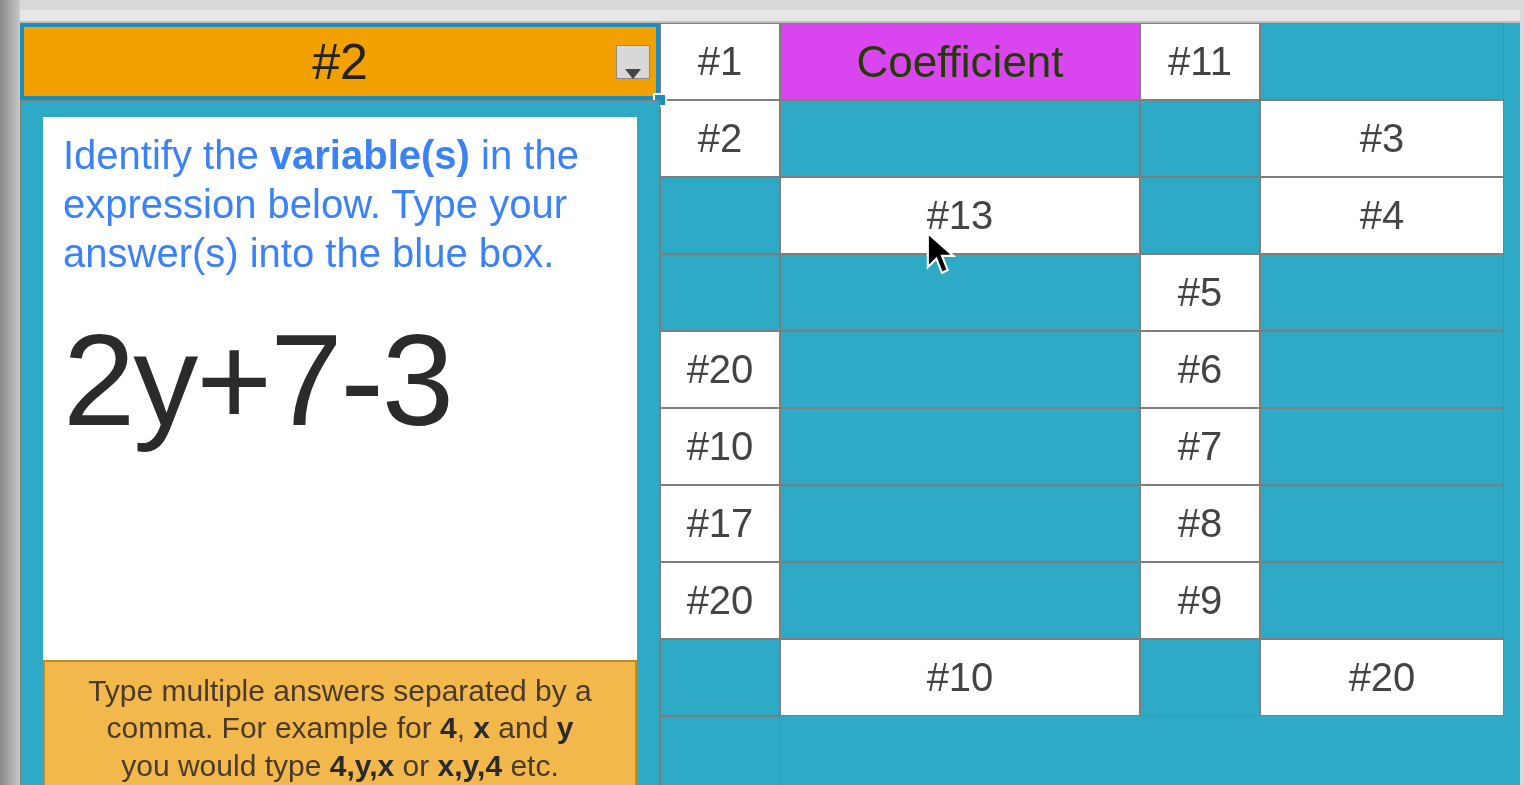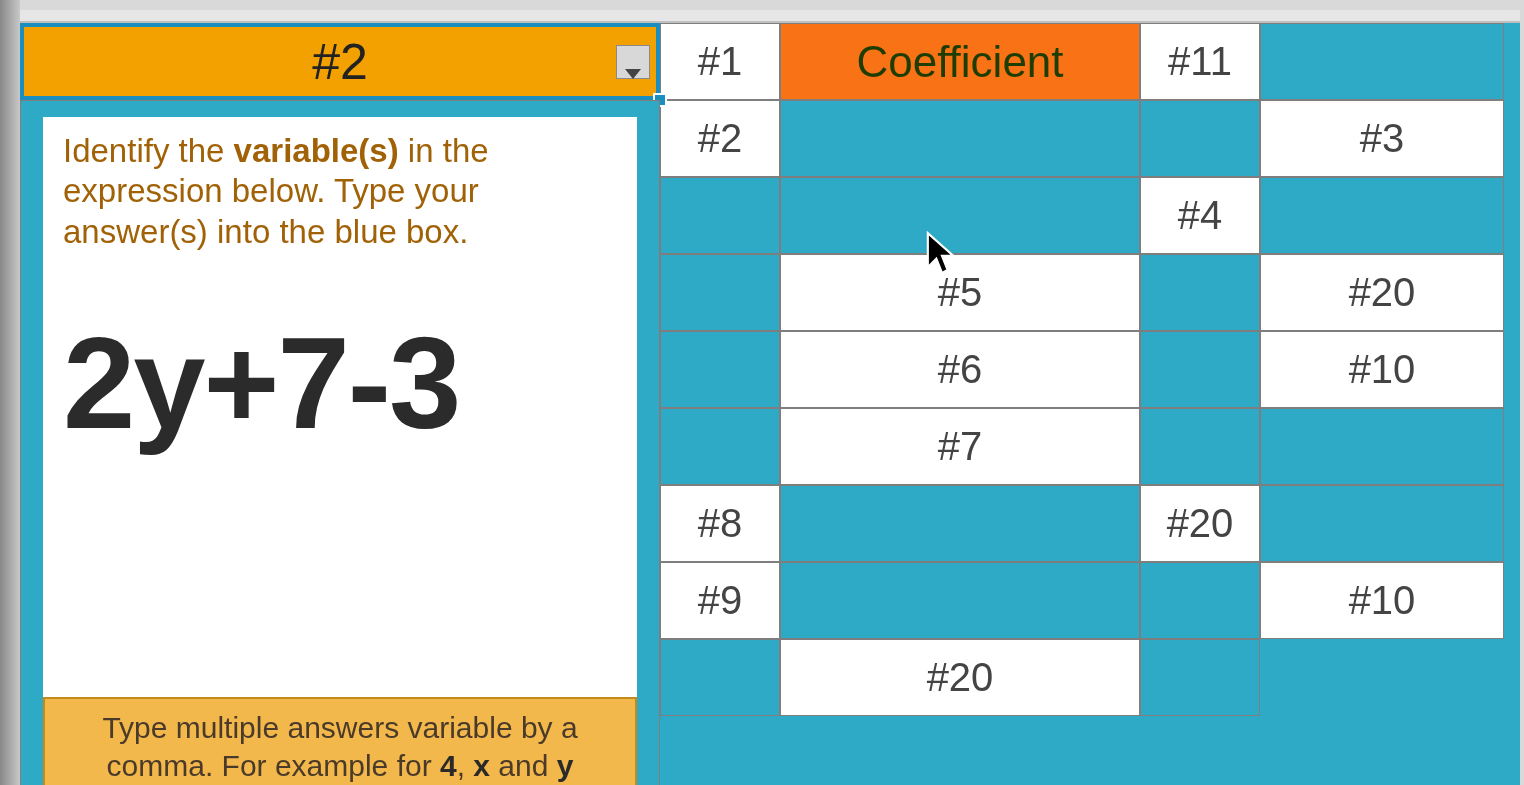"Coefficient" .cell.green { background: #f97316 -> #d946ef }
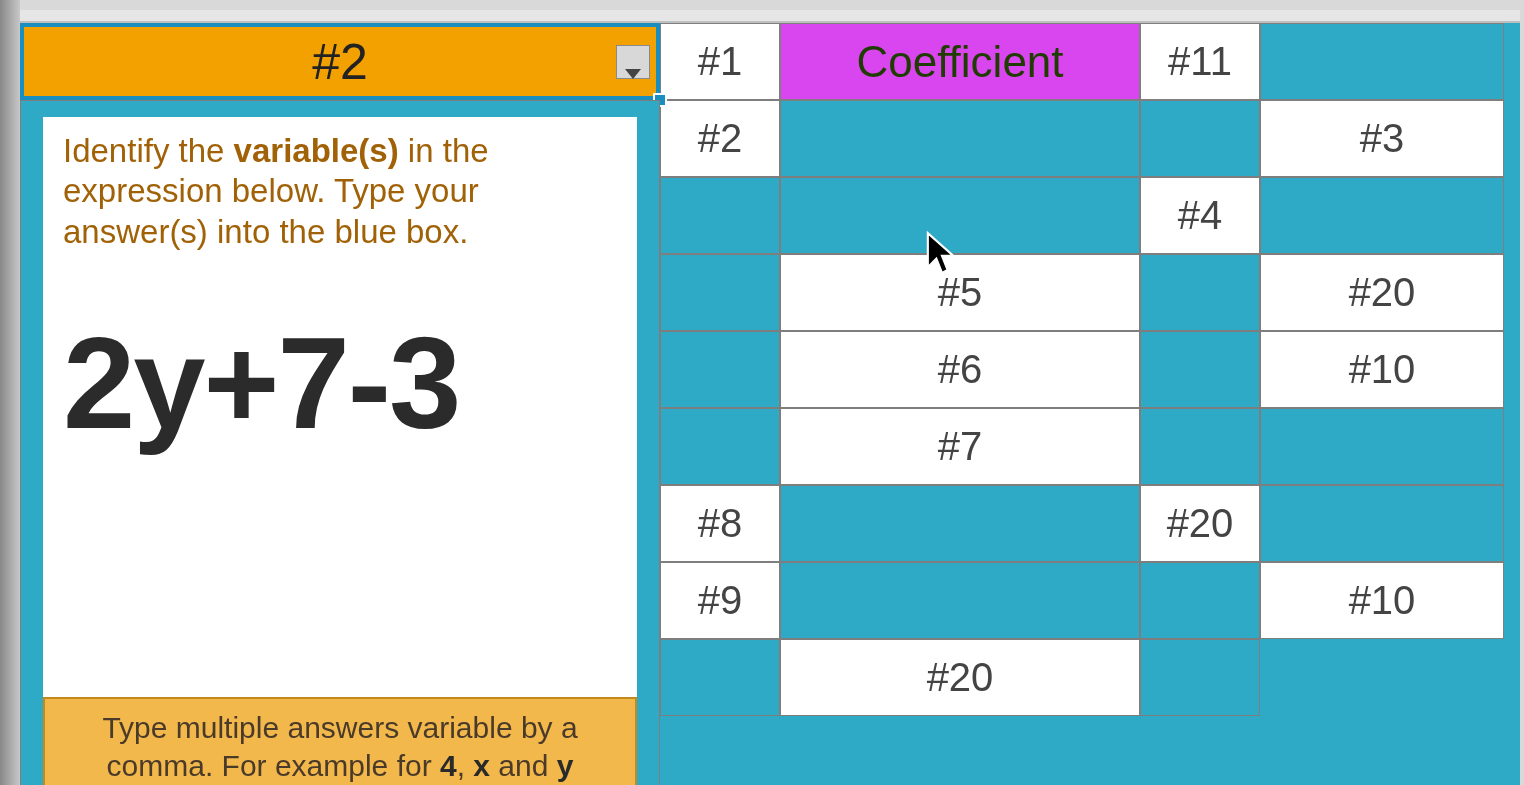"Identify the variable(s) in the" .instr { color: #a16207 -> #3b82f6; font-size: 33px -> 40px }
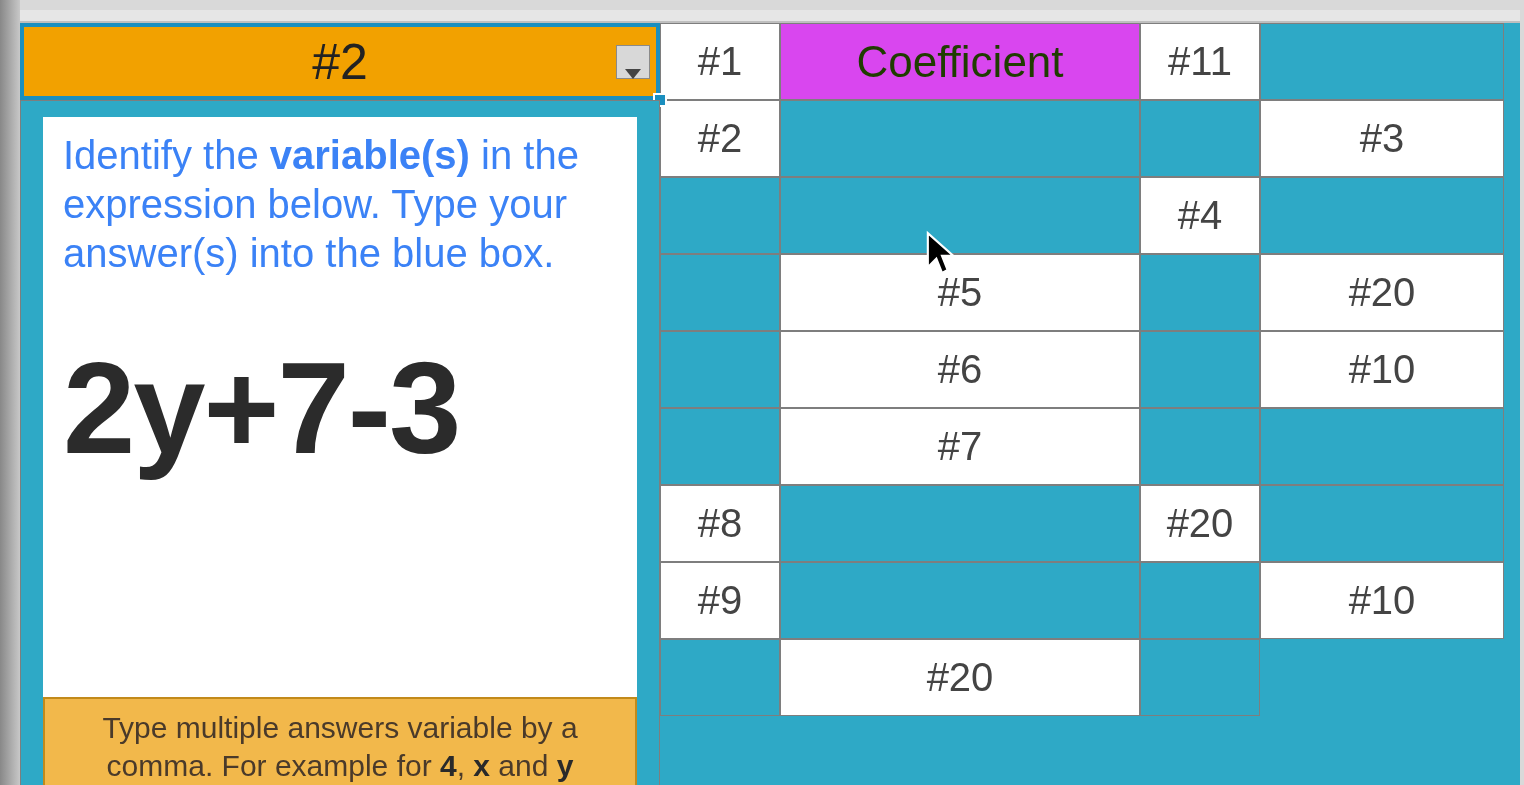"#13" div.cell { html: none -> <div> <span>#13</span> </div> }
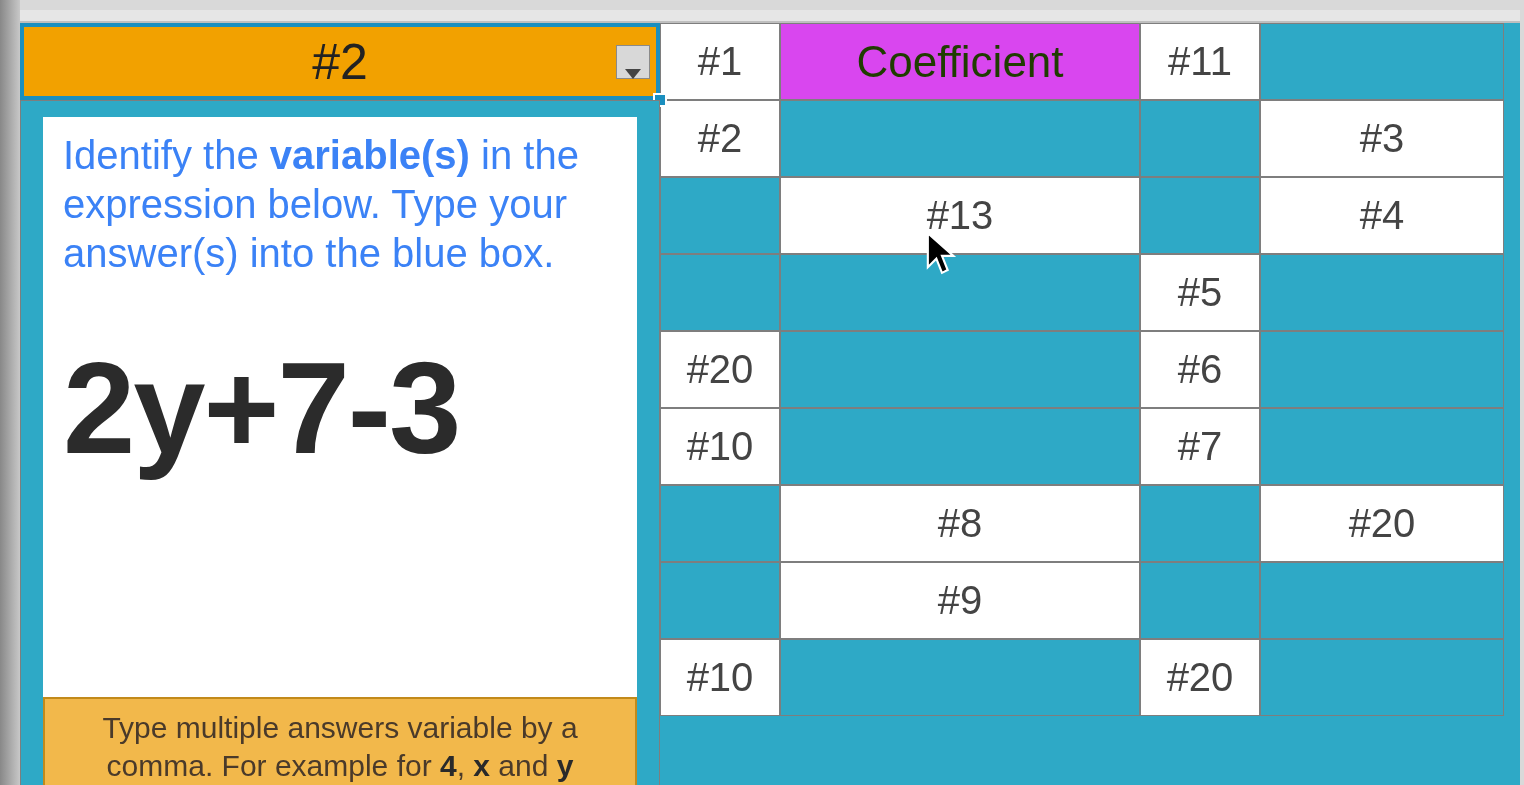"2y+7-3" .expr { font-weight: 700 -> 400; margin-top: 56px -> 28px }
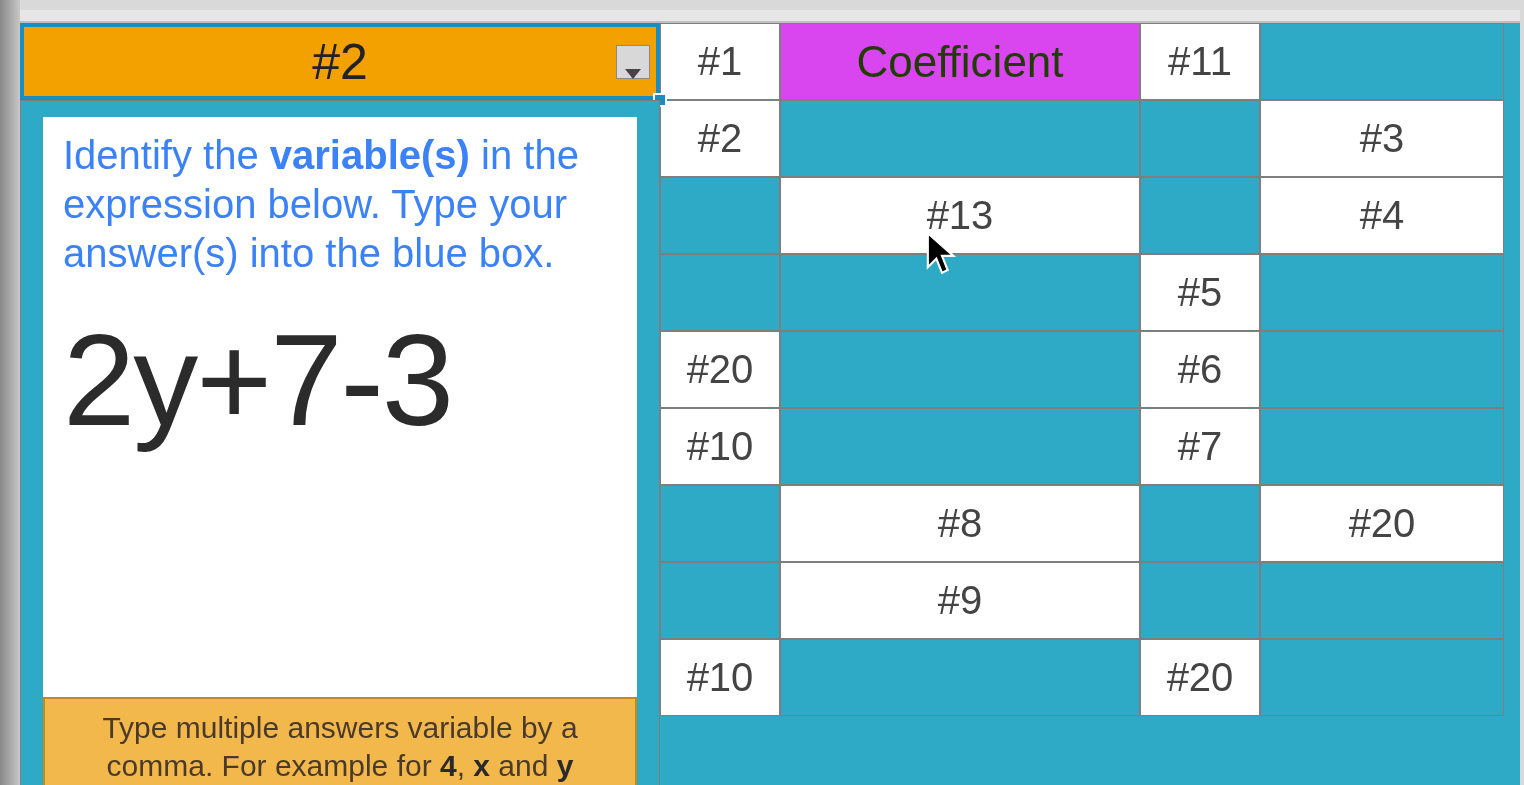"#17" div.cell { html: none -> <div> <span>#17</span> </div> }
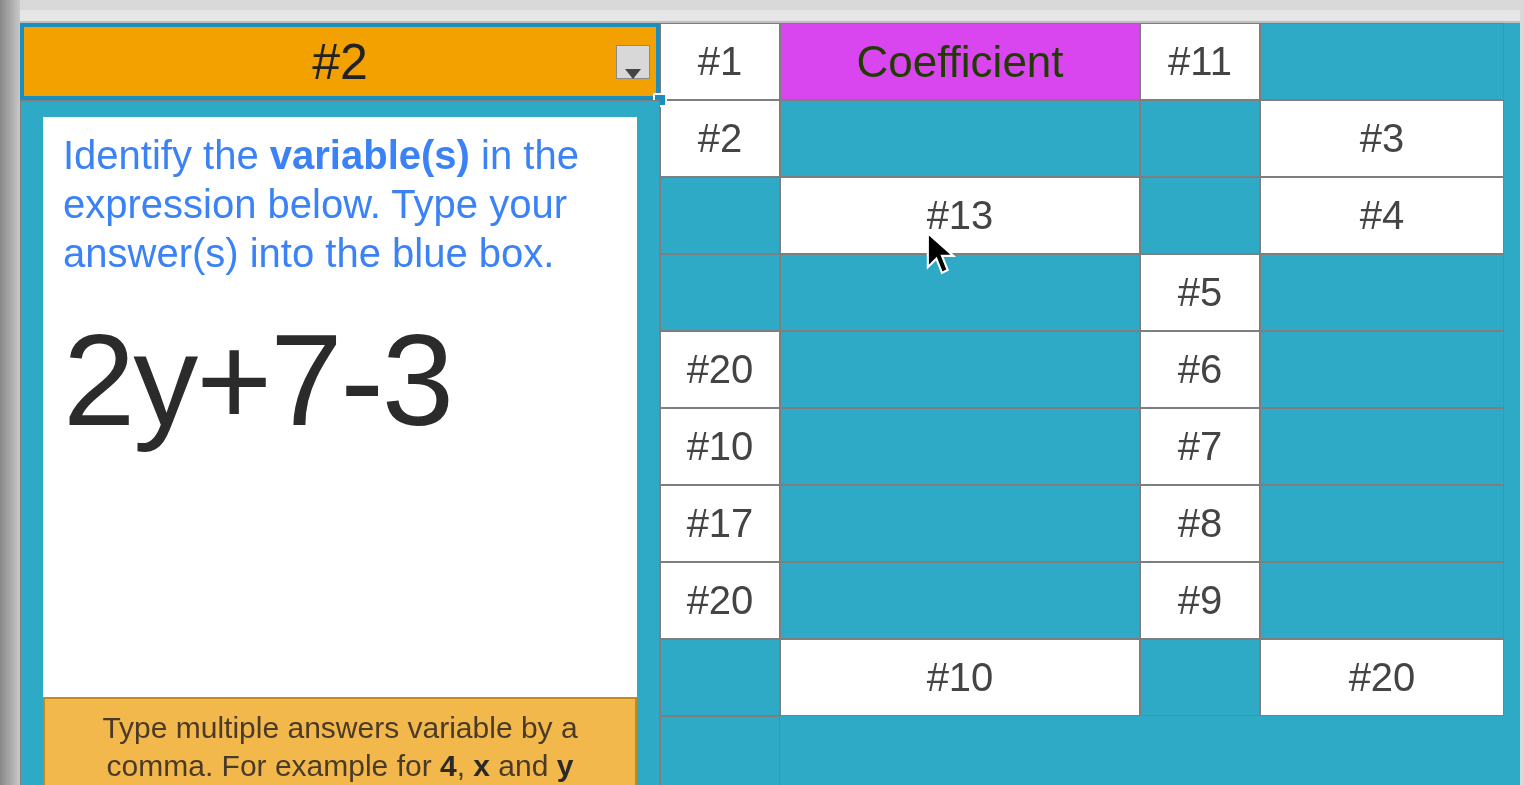"Type multiple answers variable by" span { text: variable -> separated }
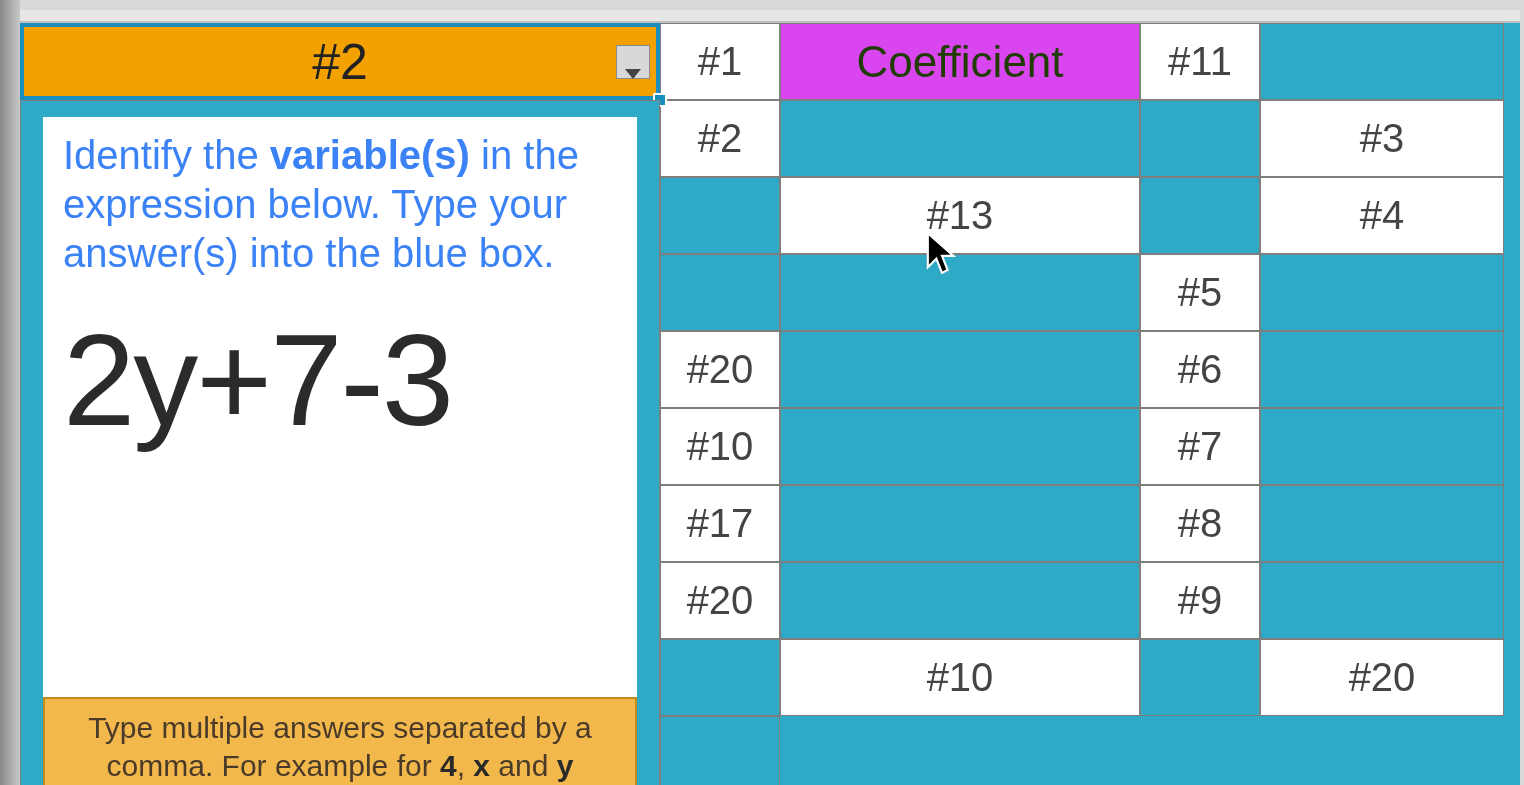"you would type 4,y,x or" div { html: none -> <div> <span>you would type </span><b>4,y,x</b><span> or </span><b>x,y,4</b><span> etc.</span> </div> }
